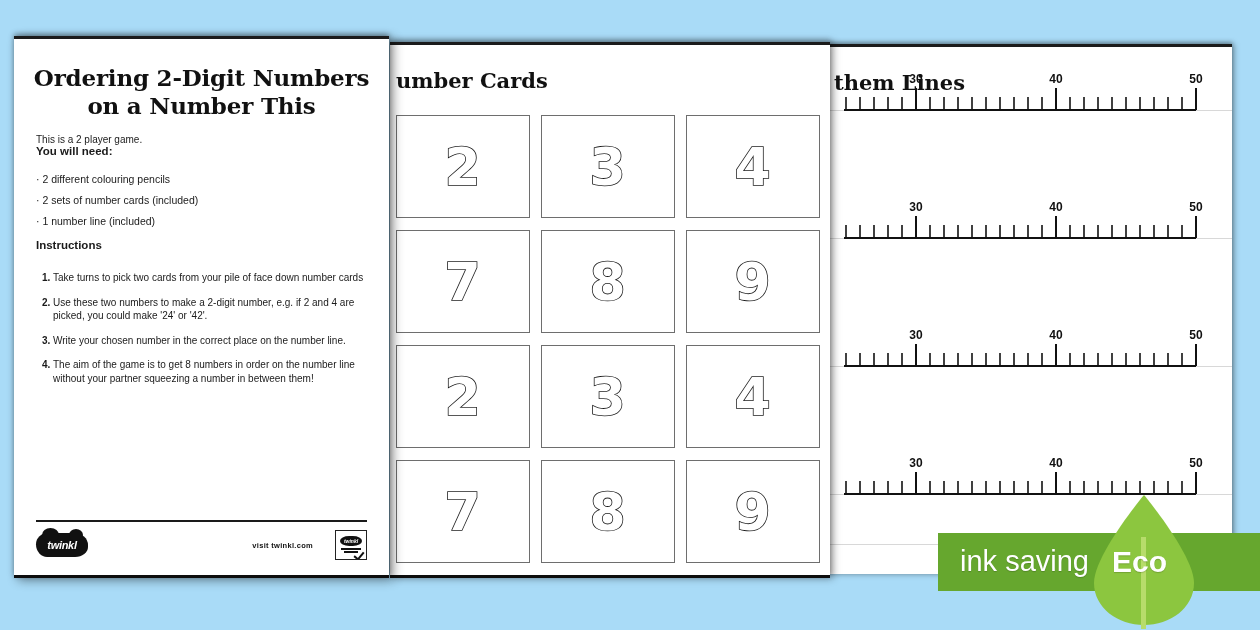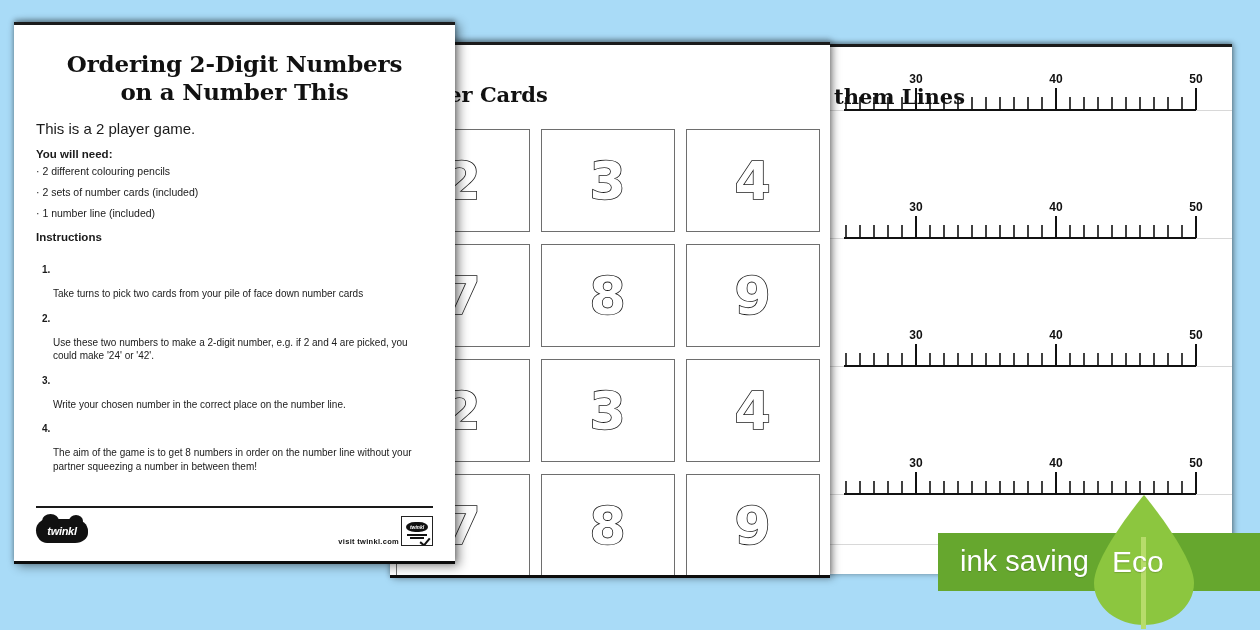"Ordering 2-Digit Numbers" #page-instructions { top: 22px -> 36px; width: 441px -> 375px }
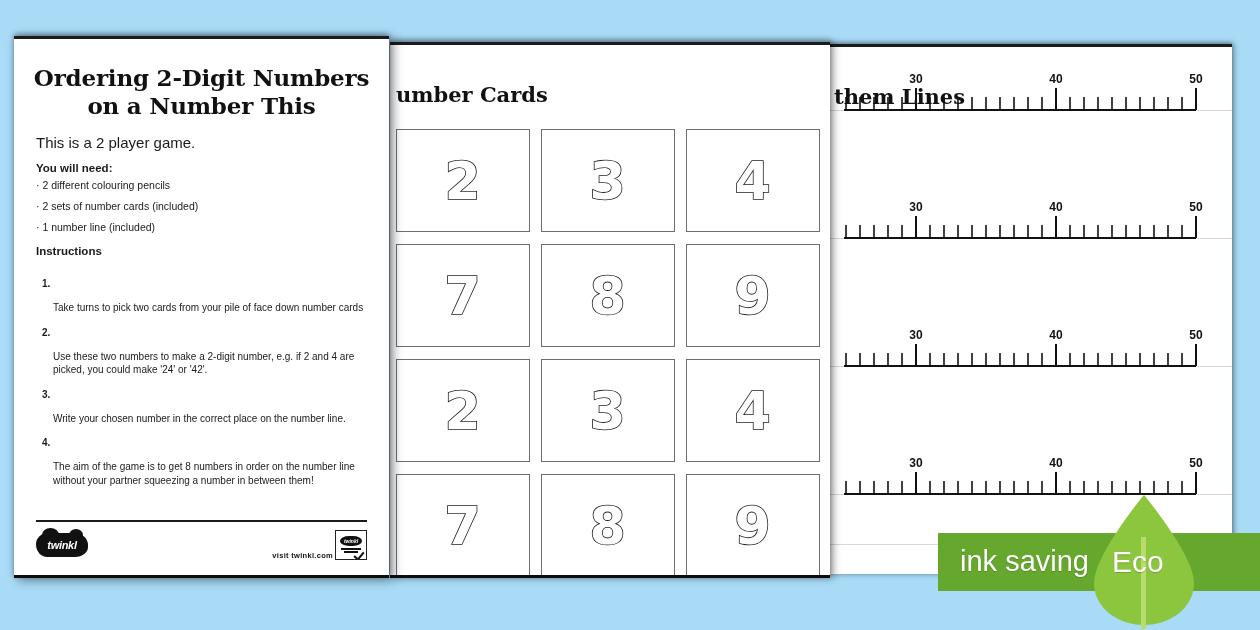"umber Cards" .page-hd { padding: 40px 0 0 6px -> 26px 0 0 6px }
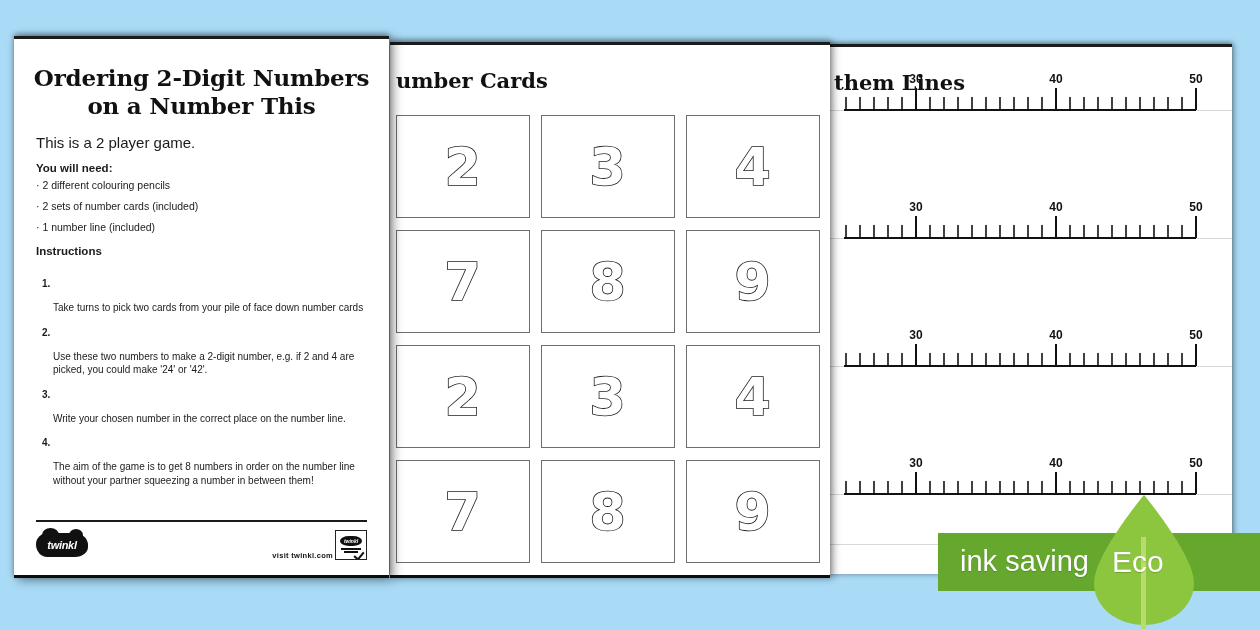"This is a 2 player" .intro { font-size: 15px -> 10px; margin-bottom: 11px -> none }
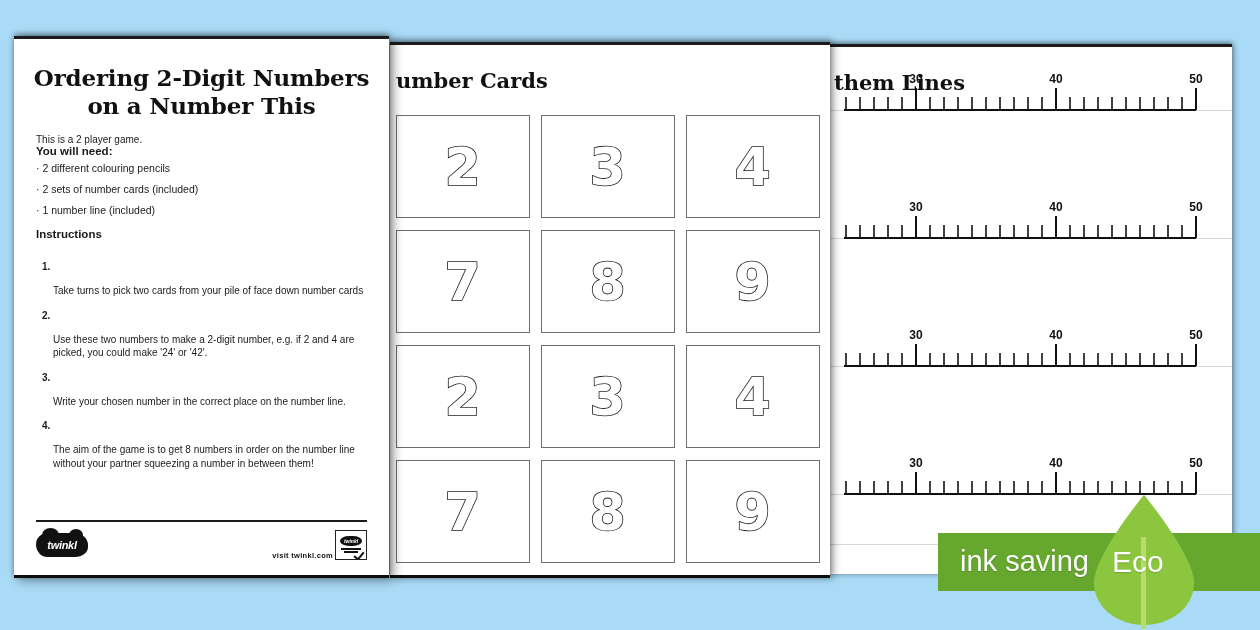"You will need:" .need-hd { margin-bottom: 5px -> 16px }
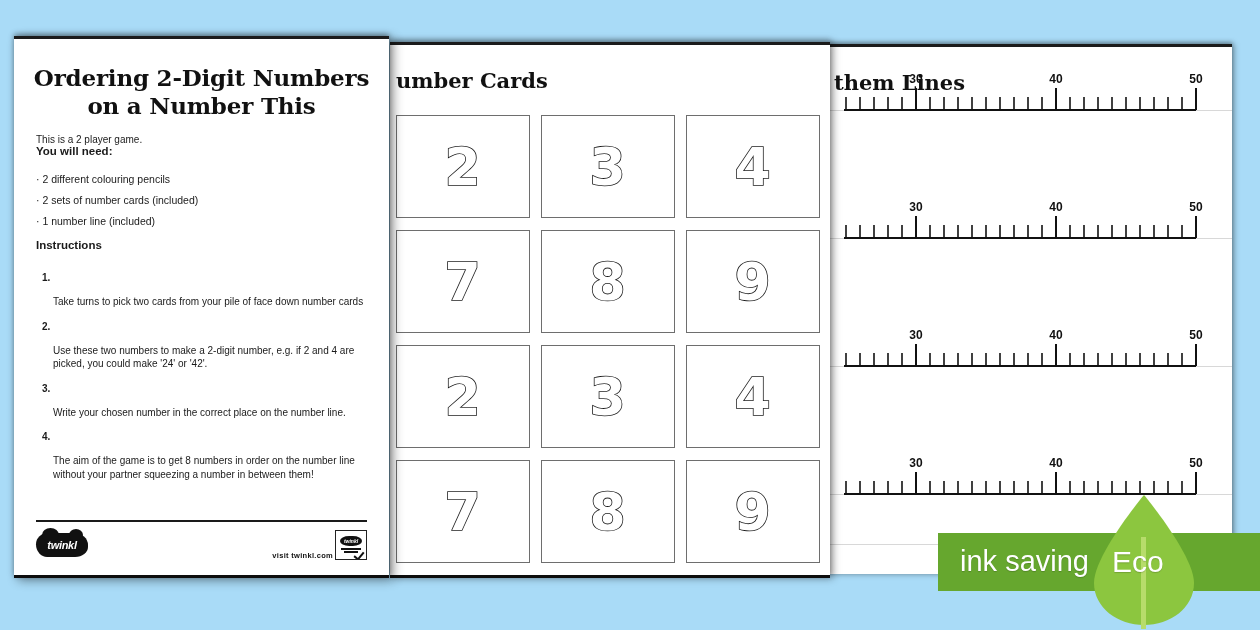"Take turns to pick two" .instr-txt { margin-top: 24px -> none }
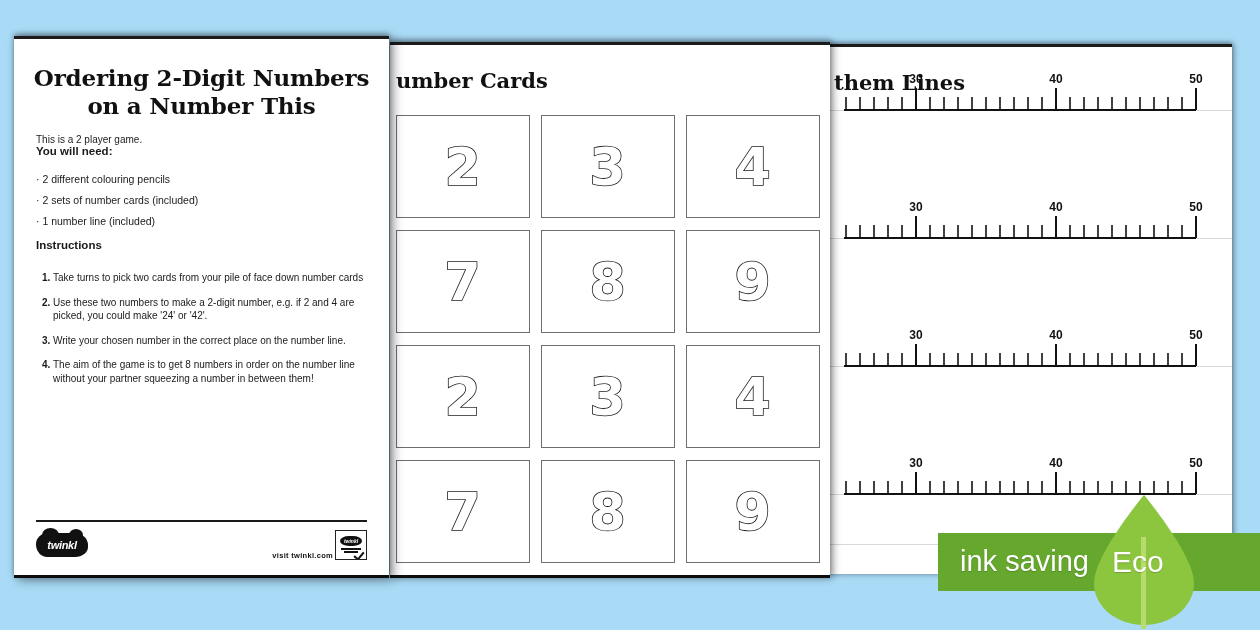"visit twinkl.com" .footer-right { align-items: flex-end -> center; gap: 2px -> 22px }
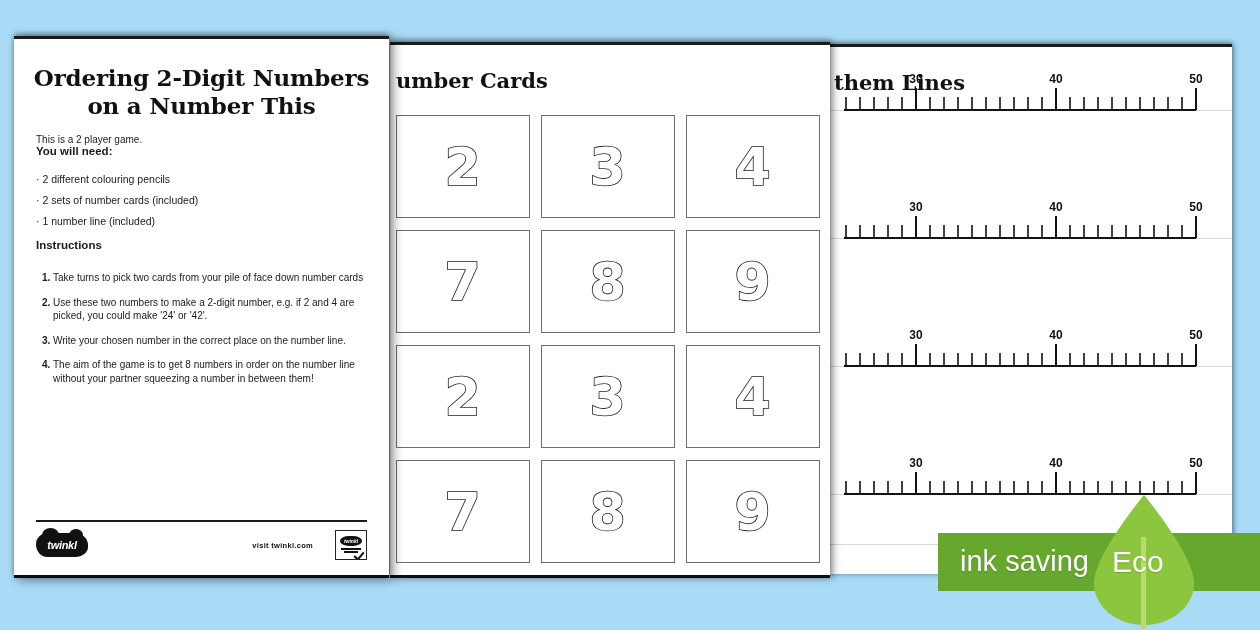"Eco" .eco-word { font-weight: normal -> bold }
